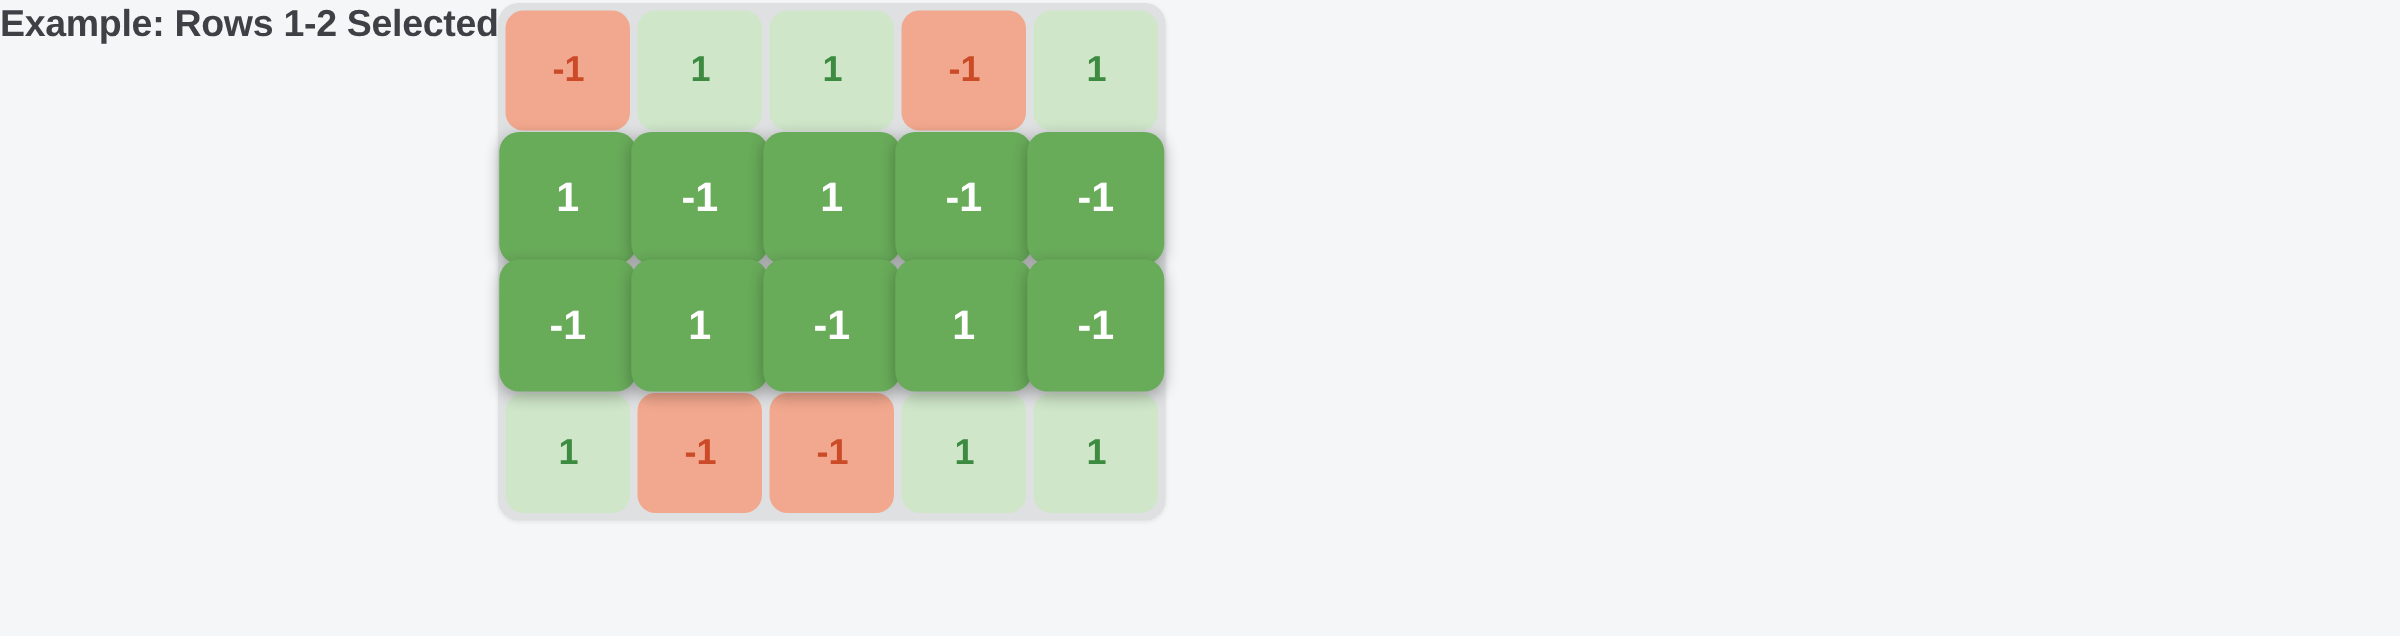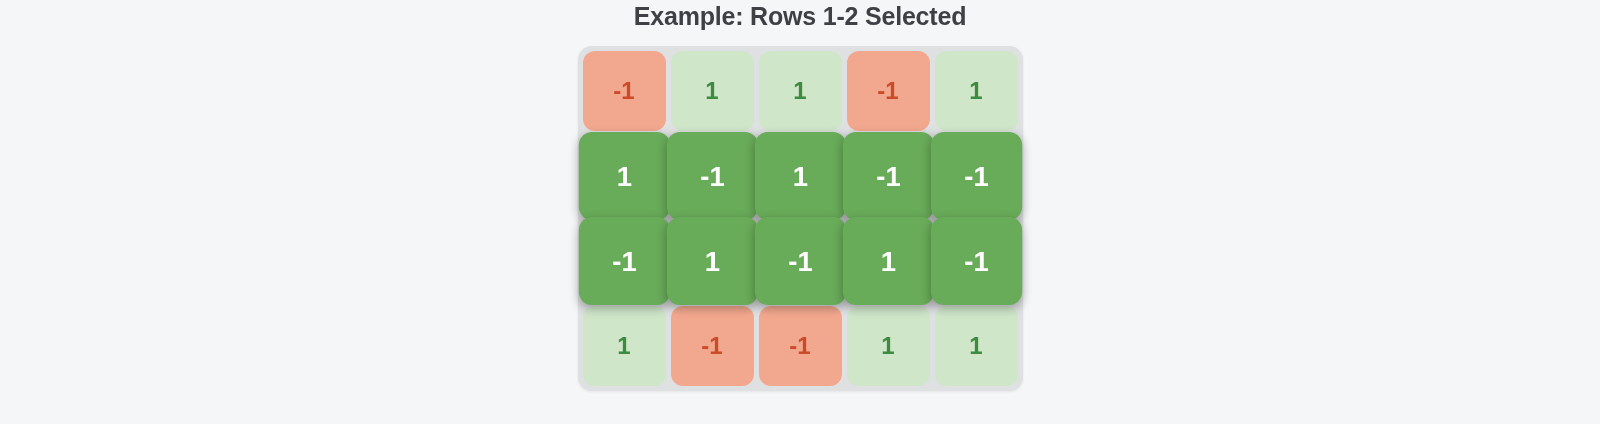"Example: Rows 1-2 Selected" .stage { align-items: center -> flex-start; flex-direction: column -> row }
